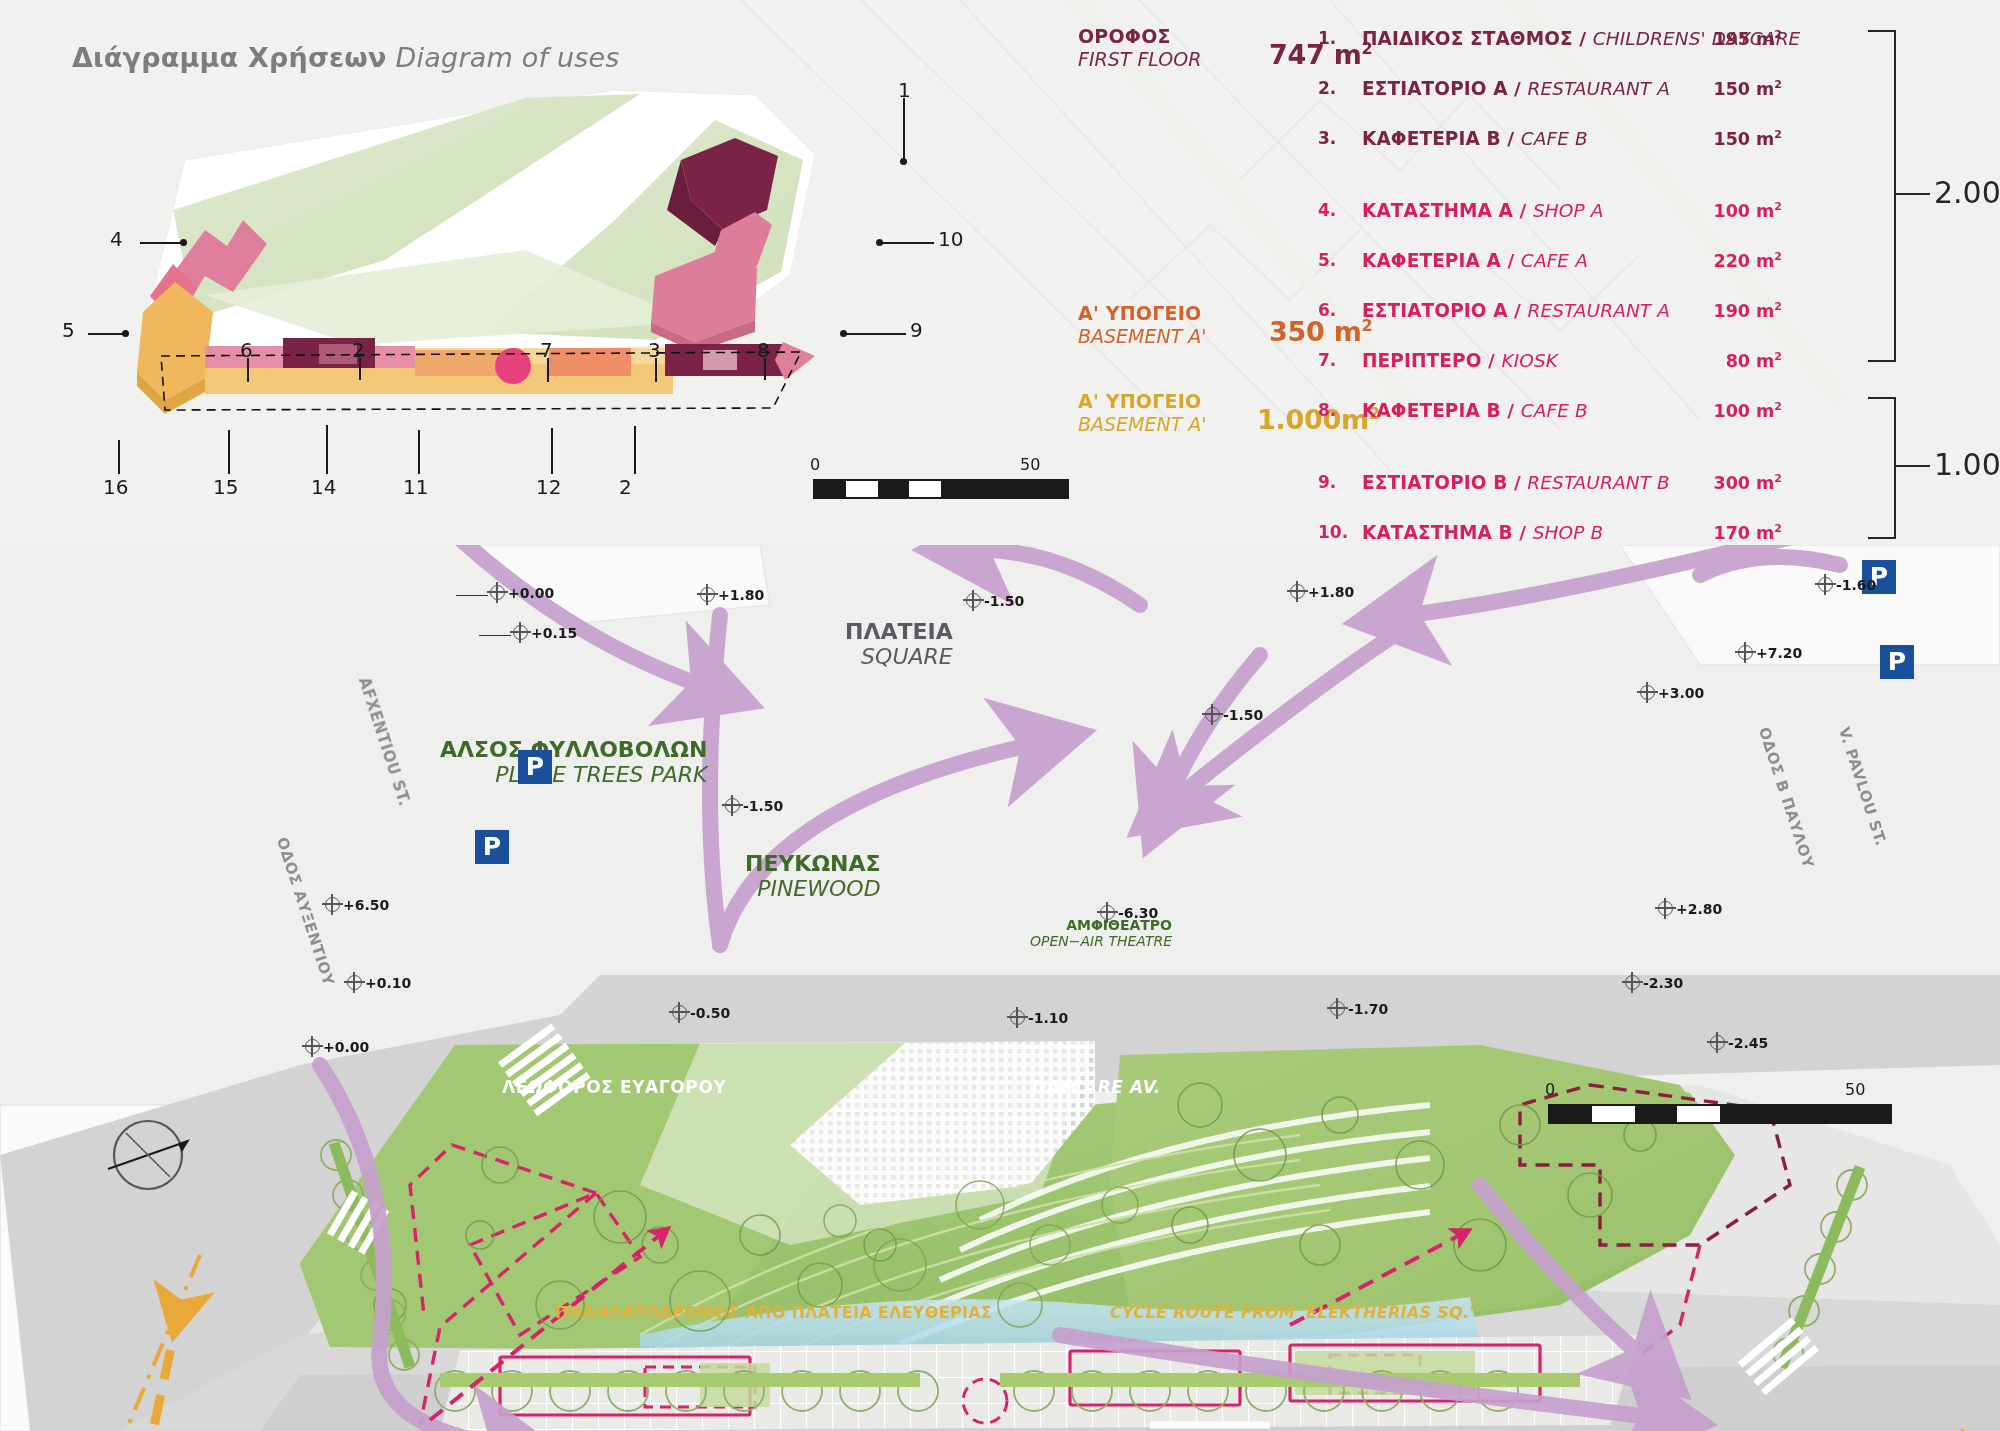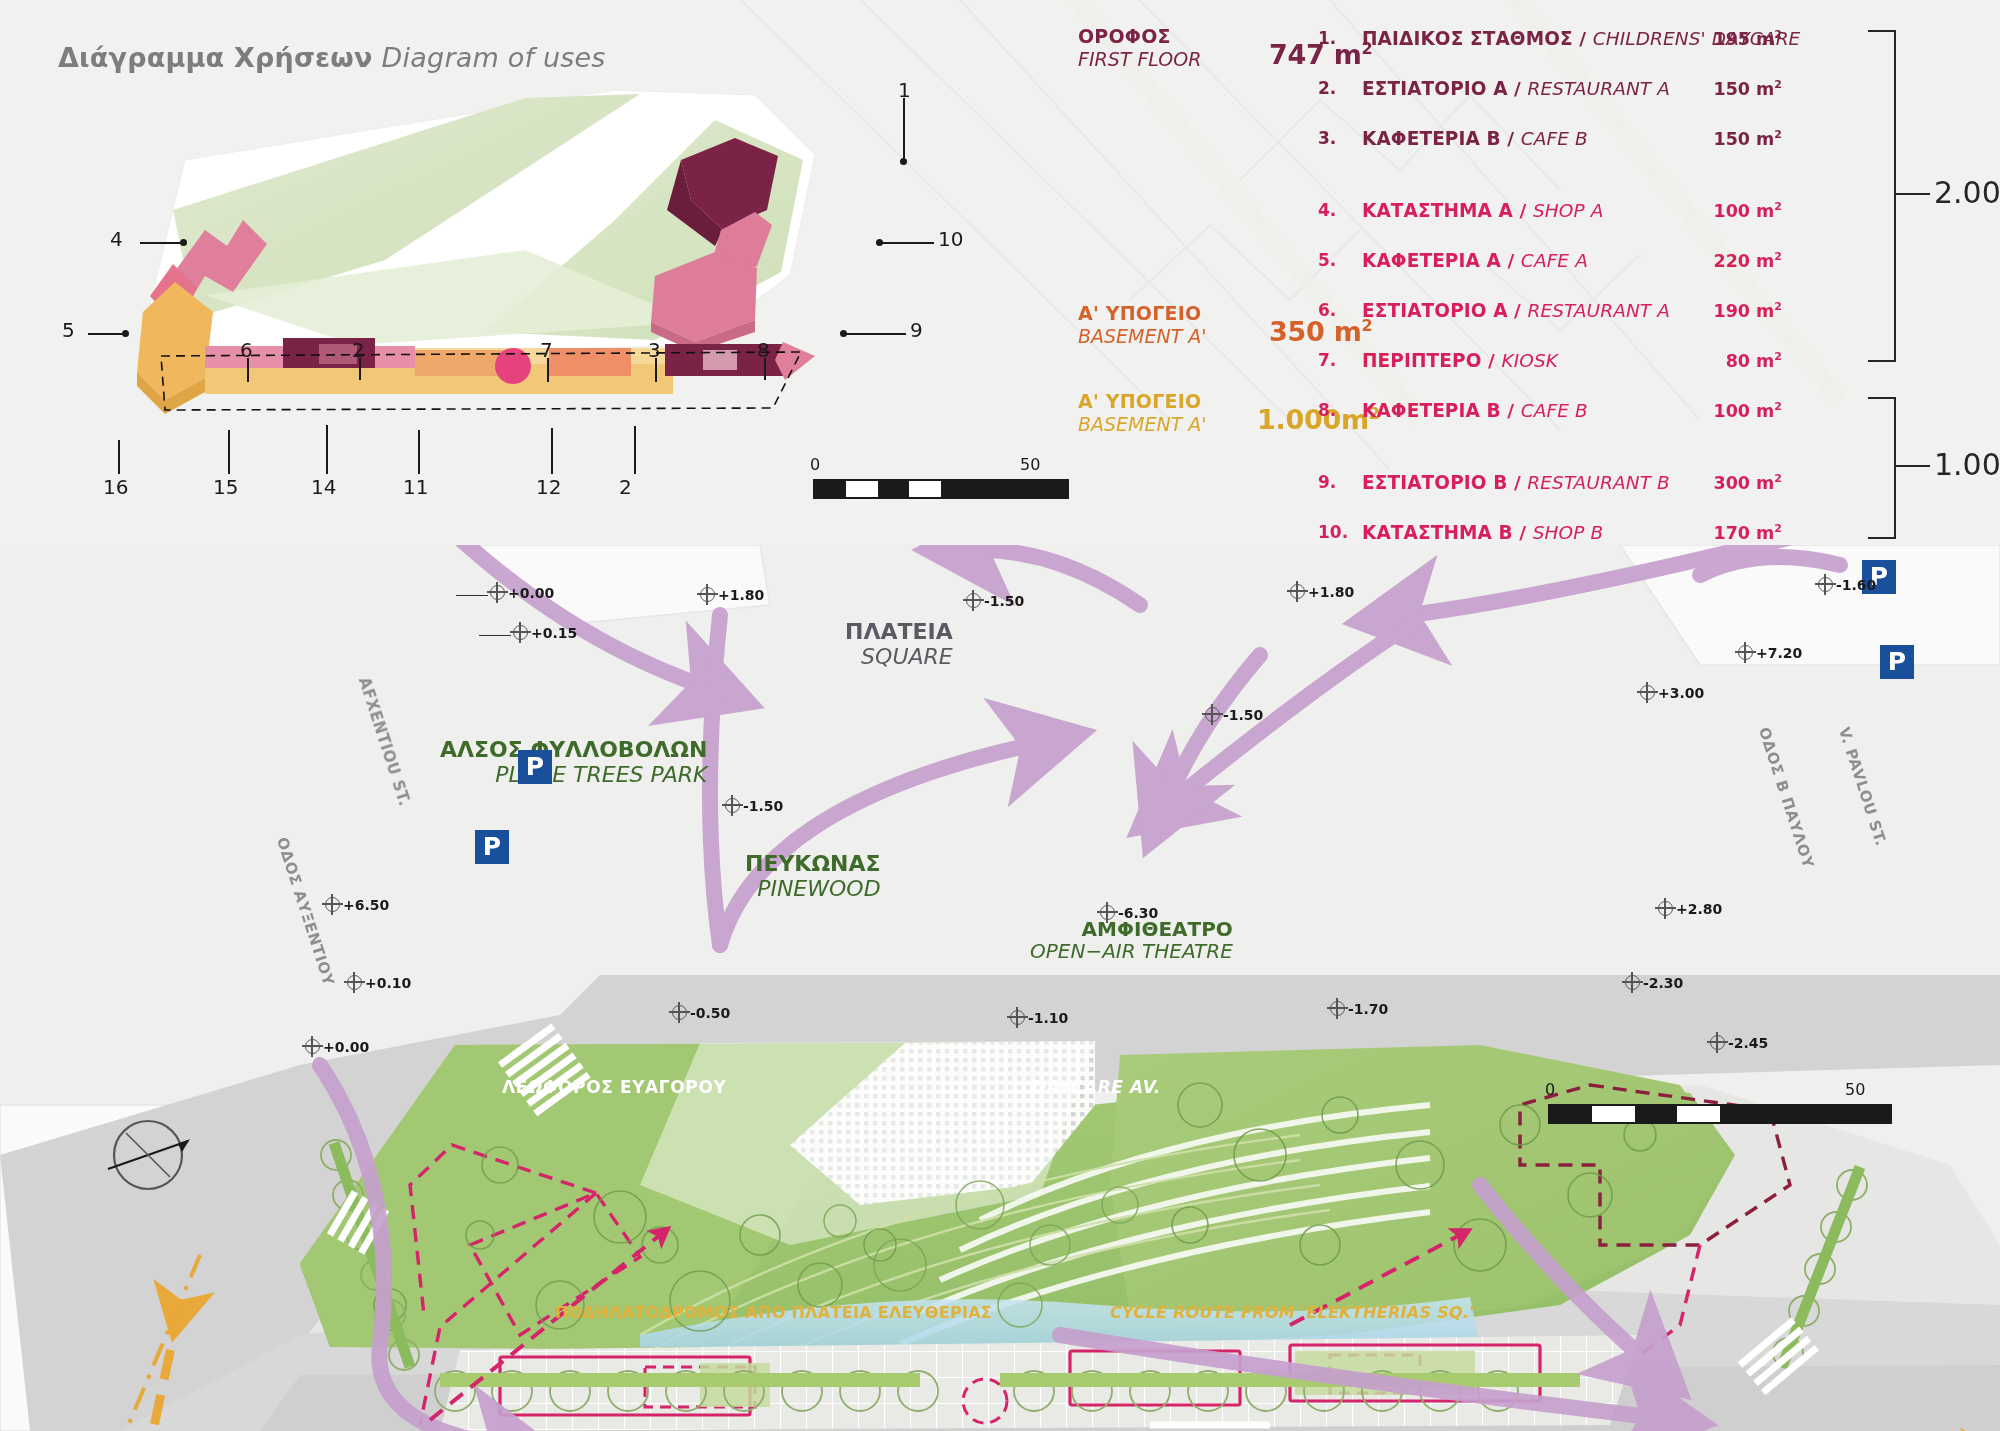"Διάγραμμα Χρήσεων Diagram of uses" #diagram-title { left: 58px -> 72px }
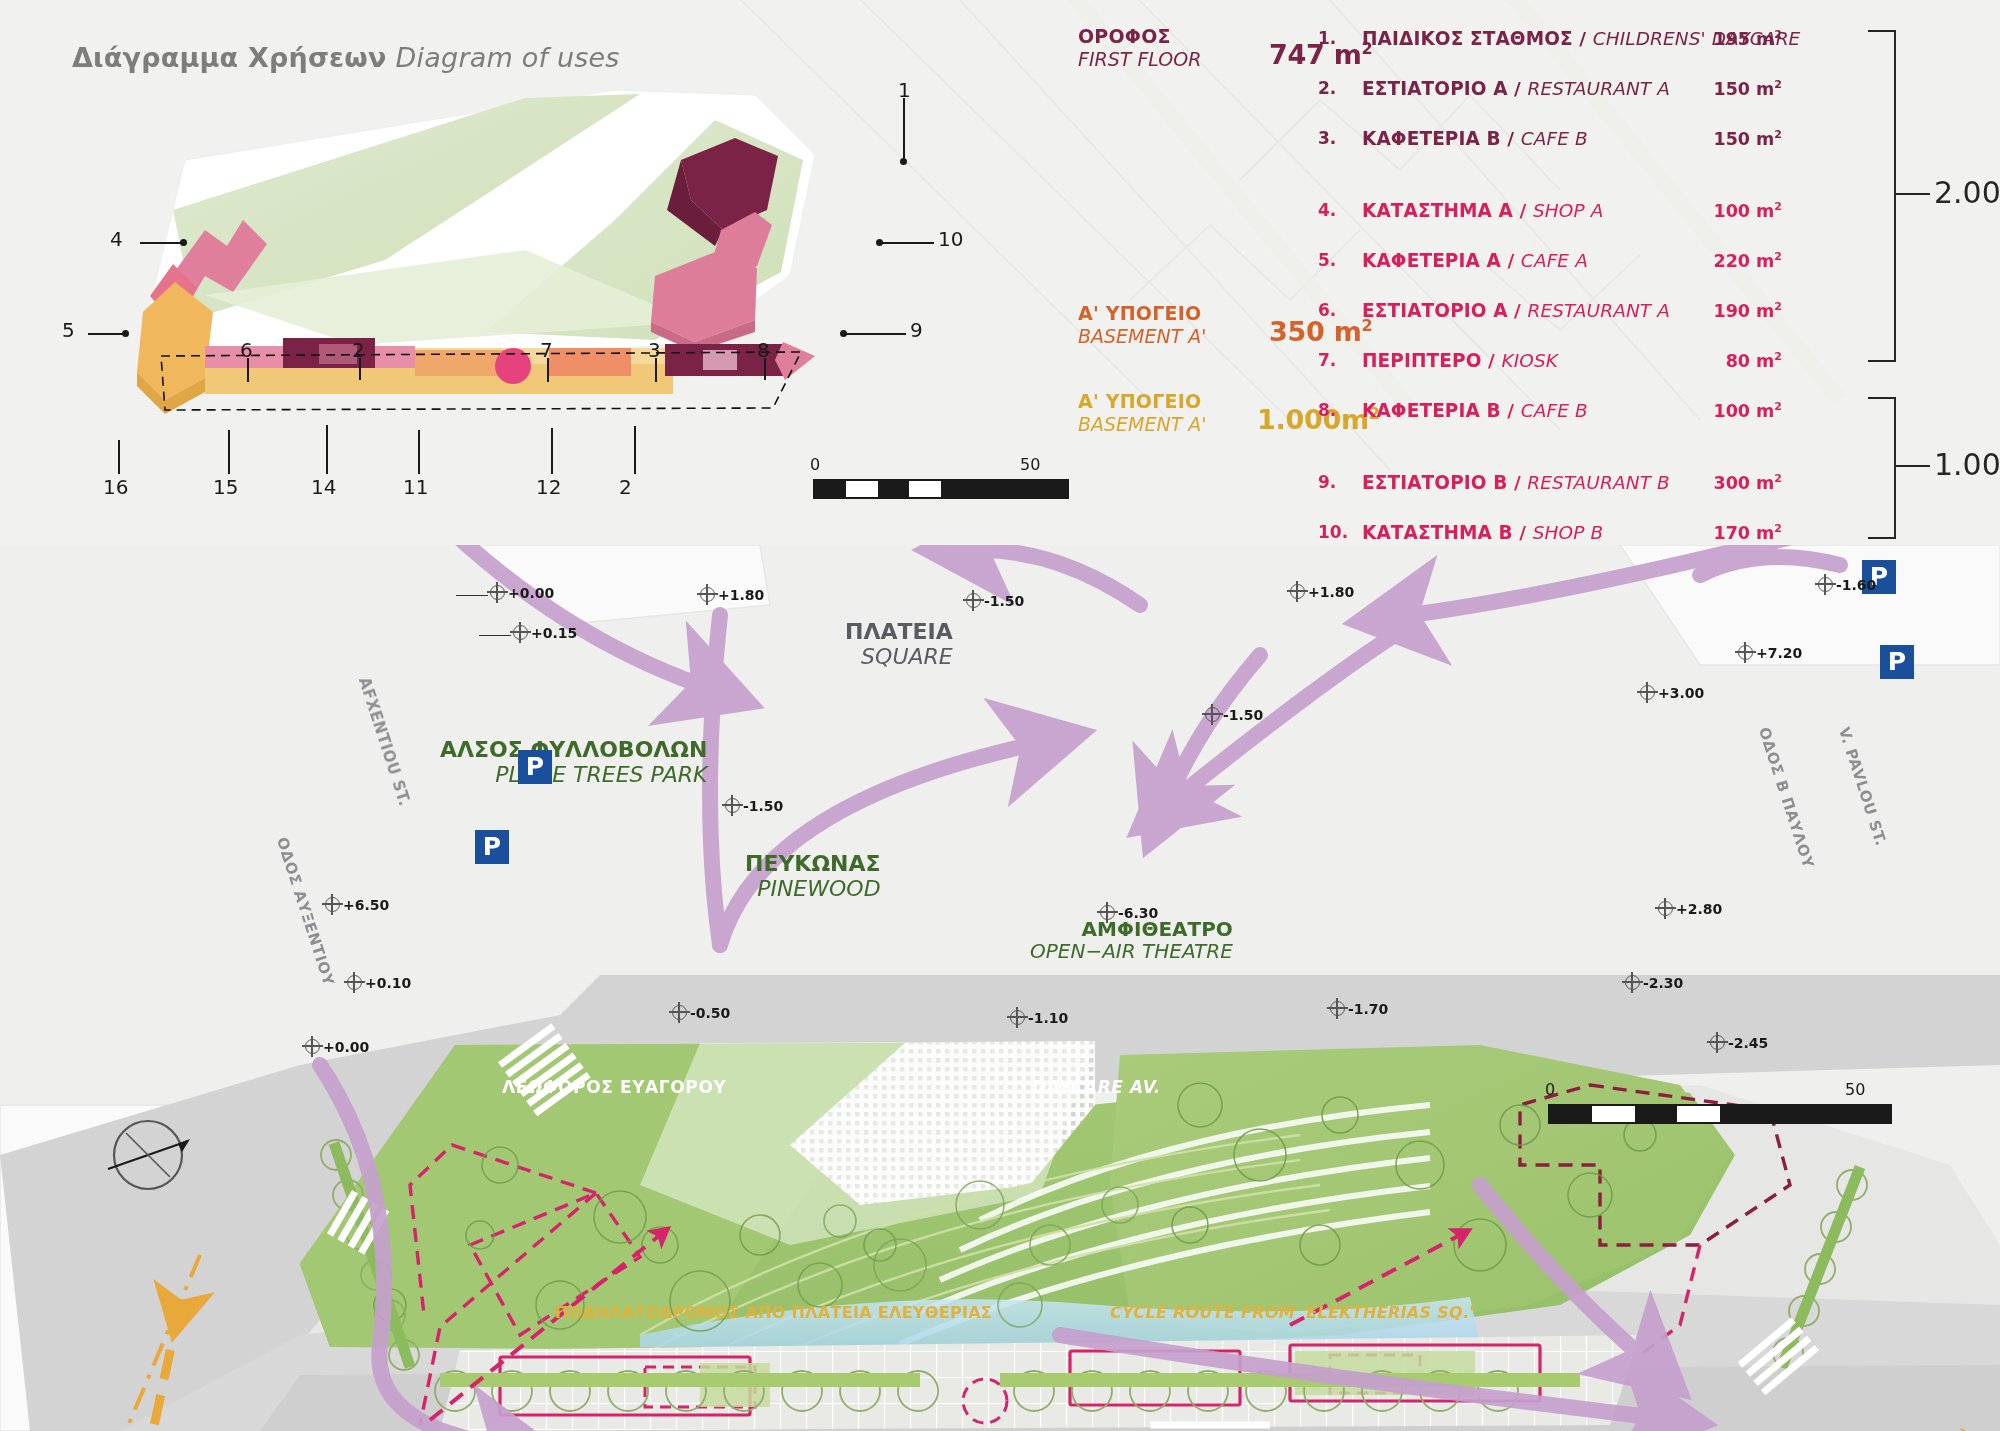"ΑΜΦΙΘΕΑΤΡΟ" div.map-label { font-size: 20px -> 14px }
